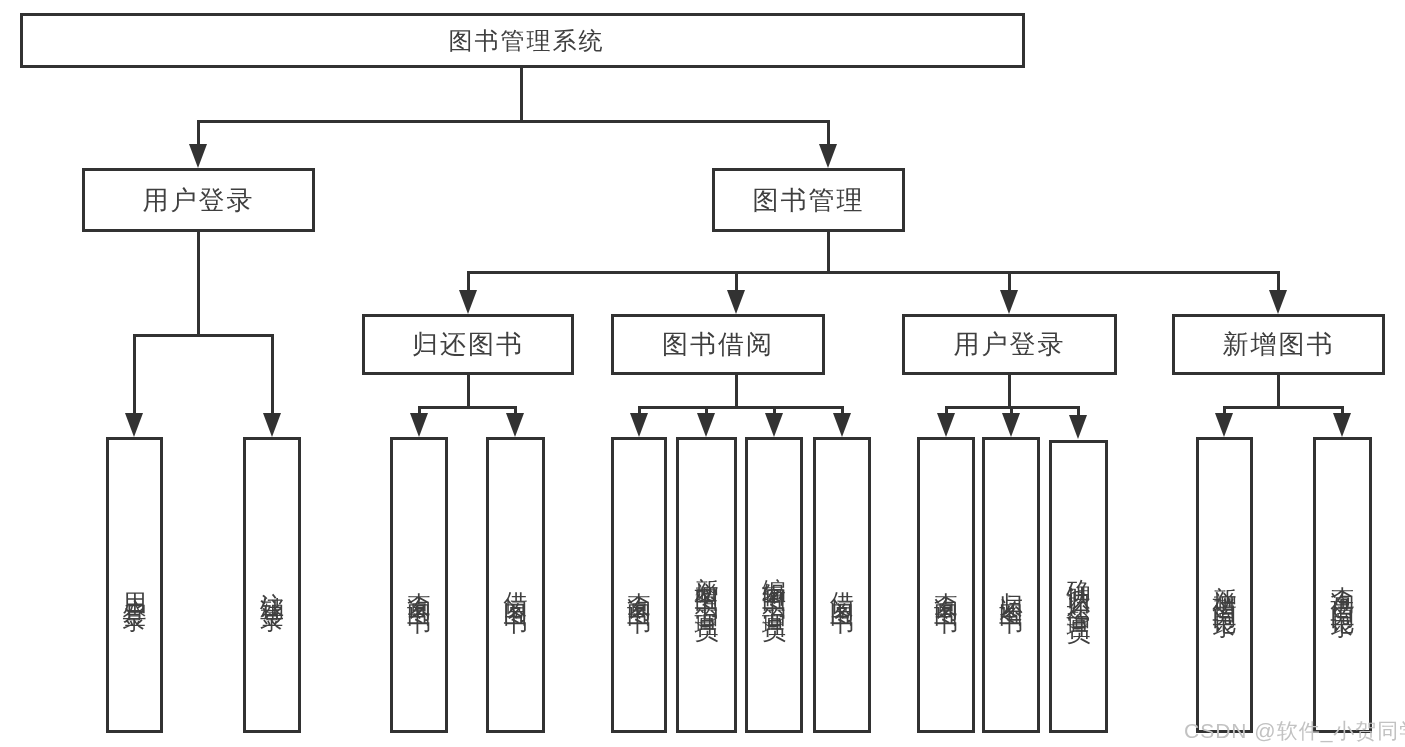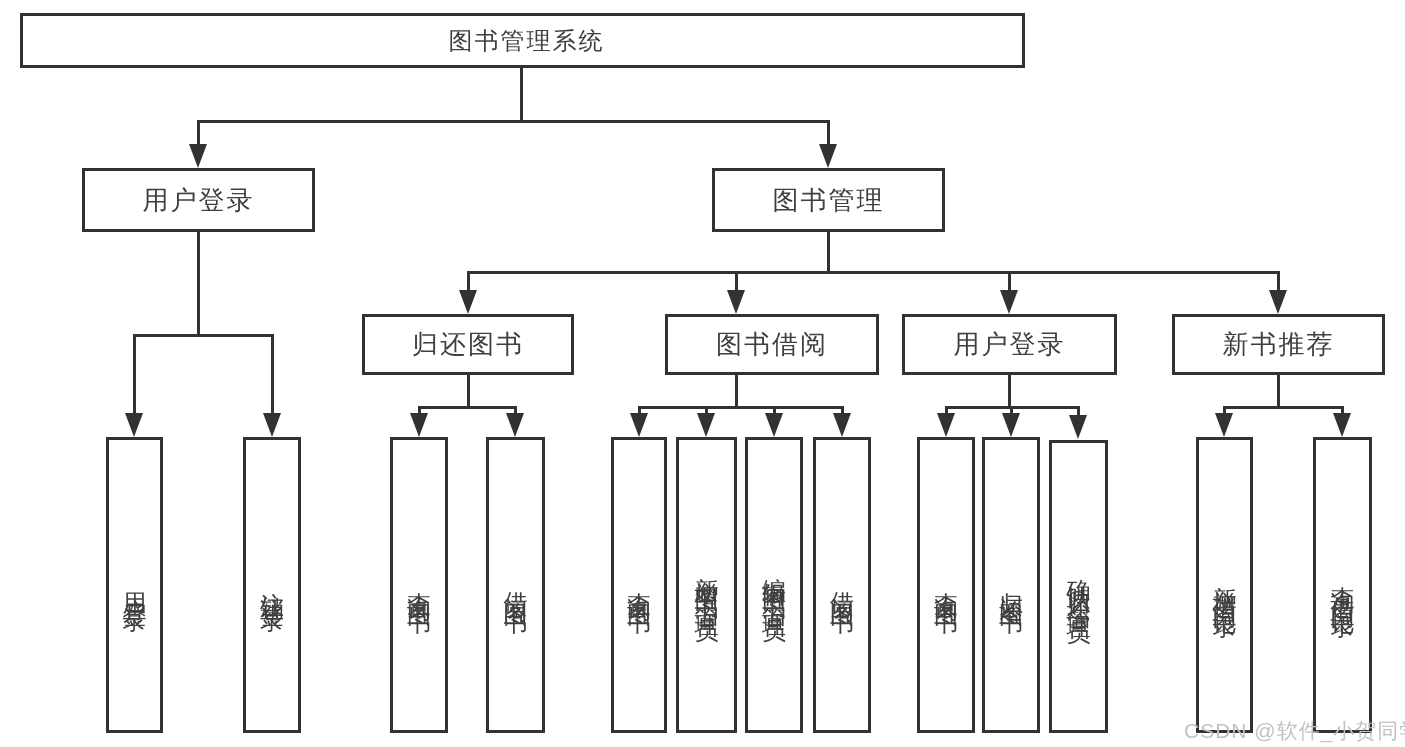"图书管理" div.box { width: 233px -> 193px }
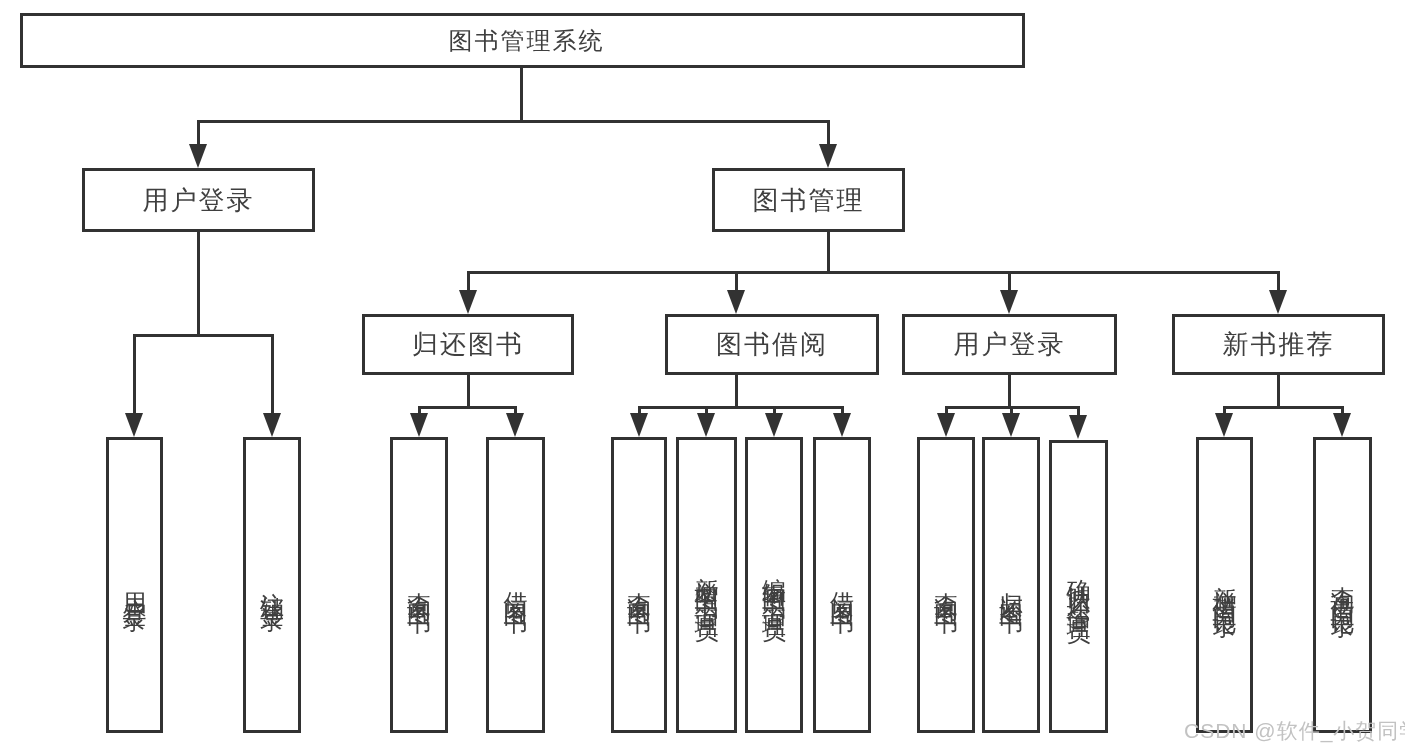"图书借阅" div.box { left: 665px -> 611px }
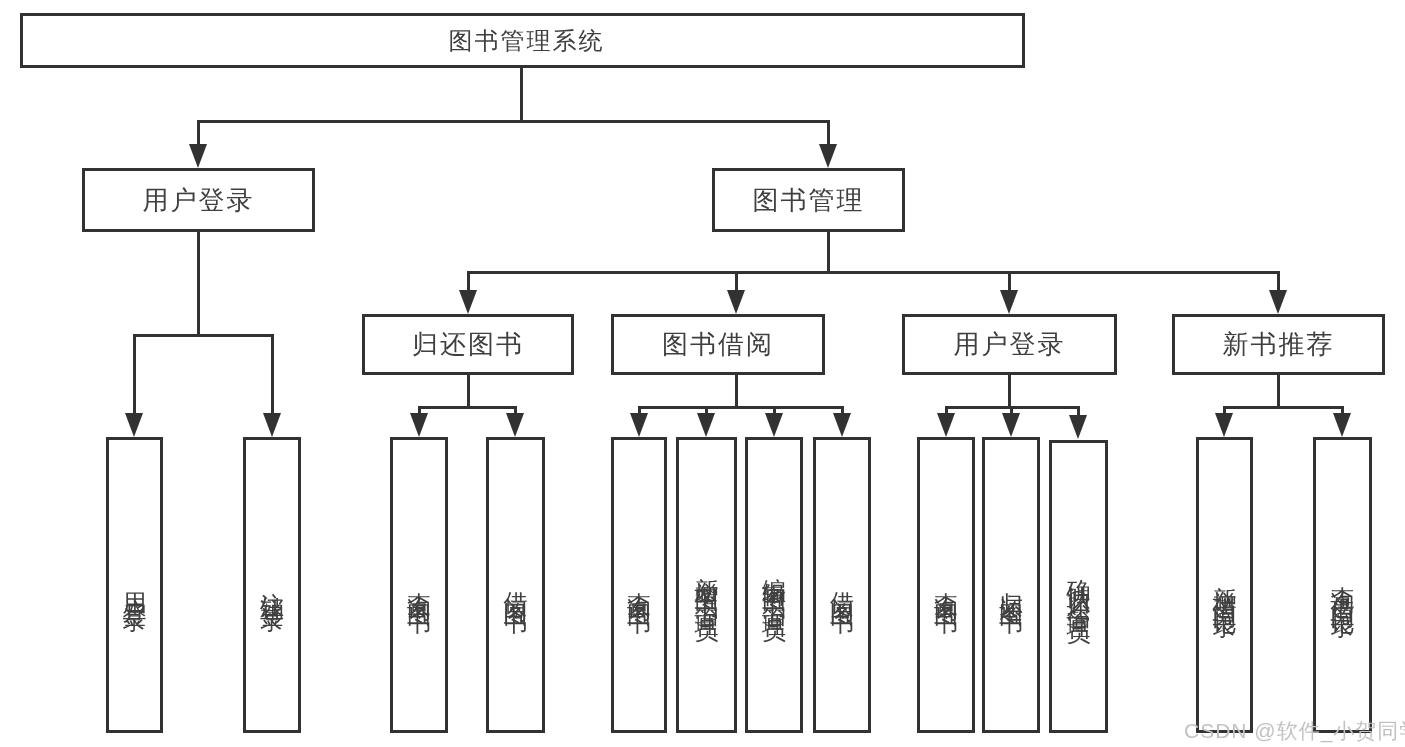"新书推荐" div.box { text: 书推荐 -> 增图书 }
